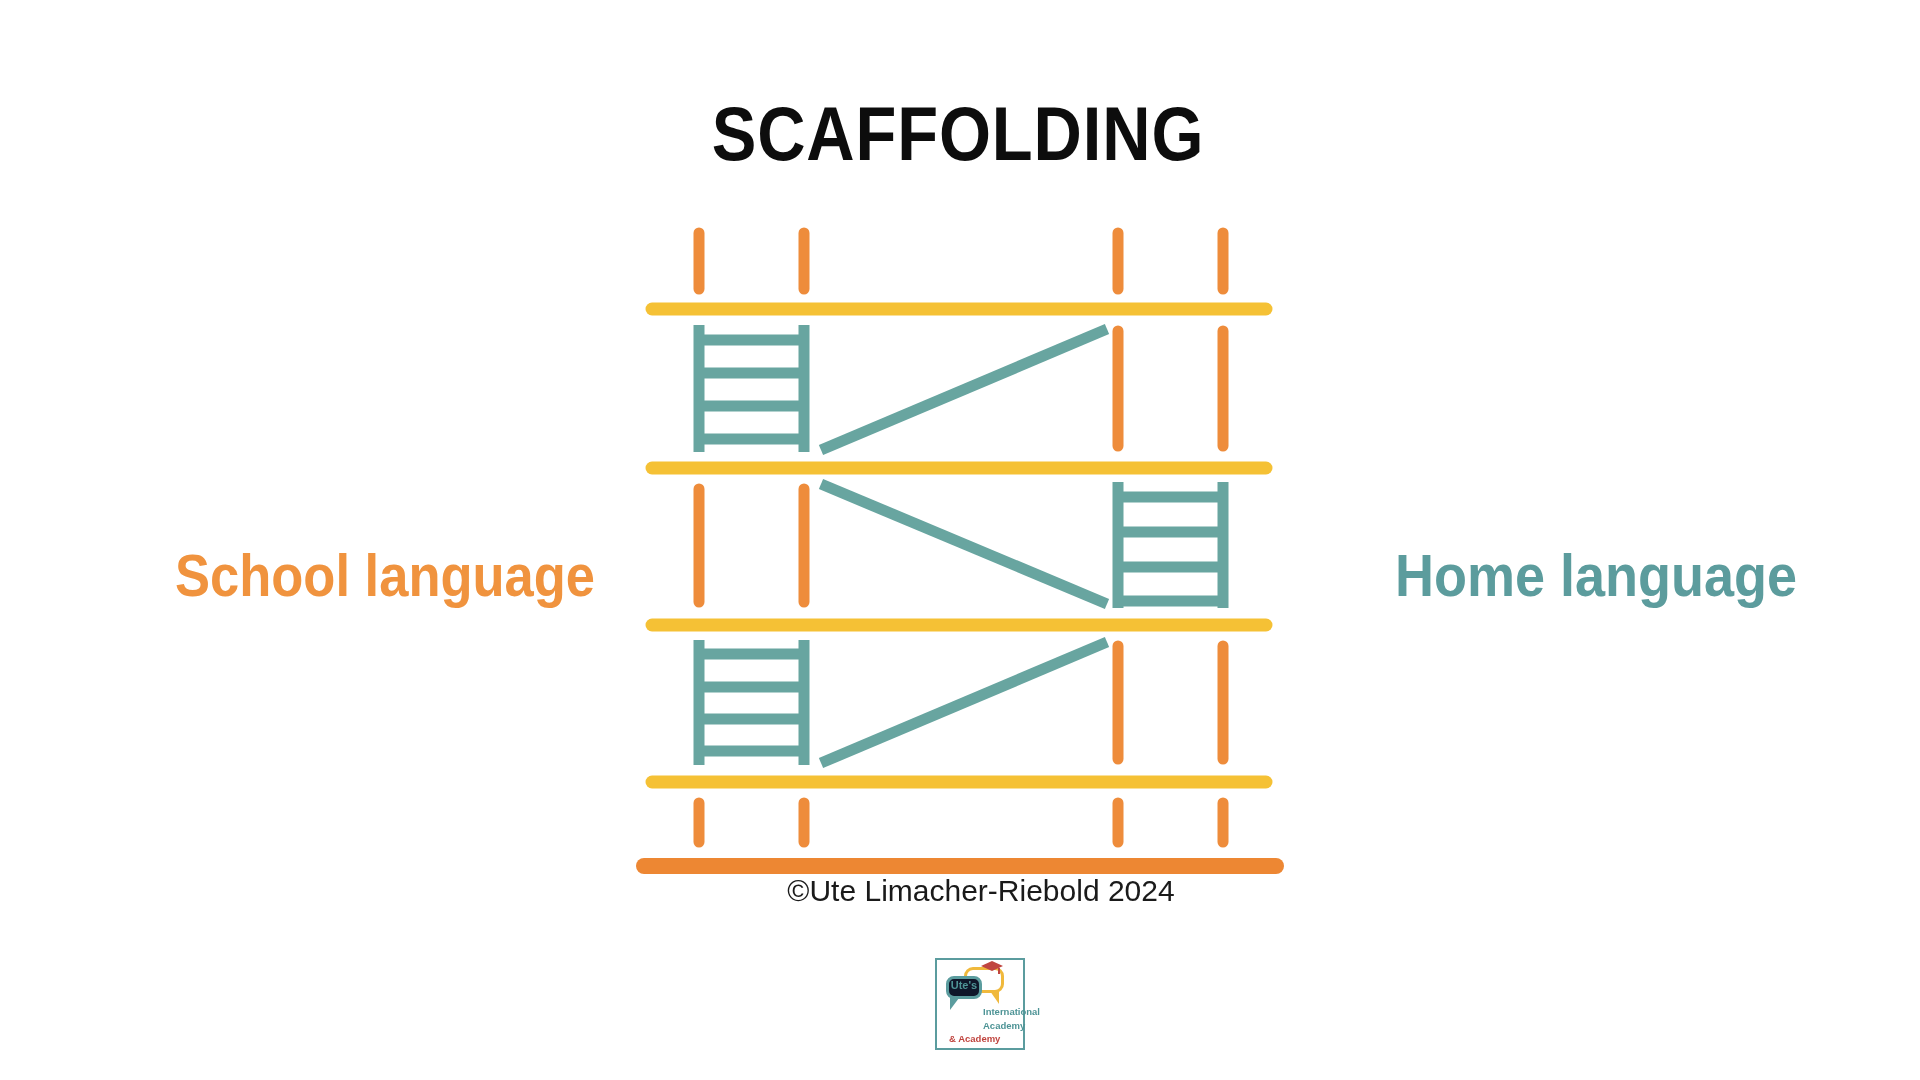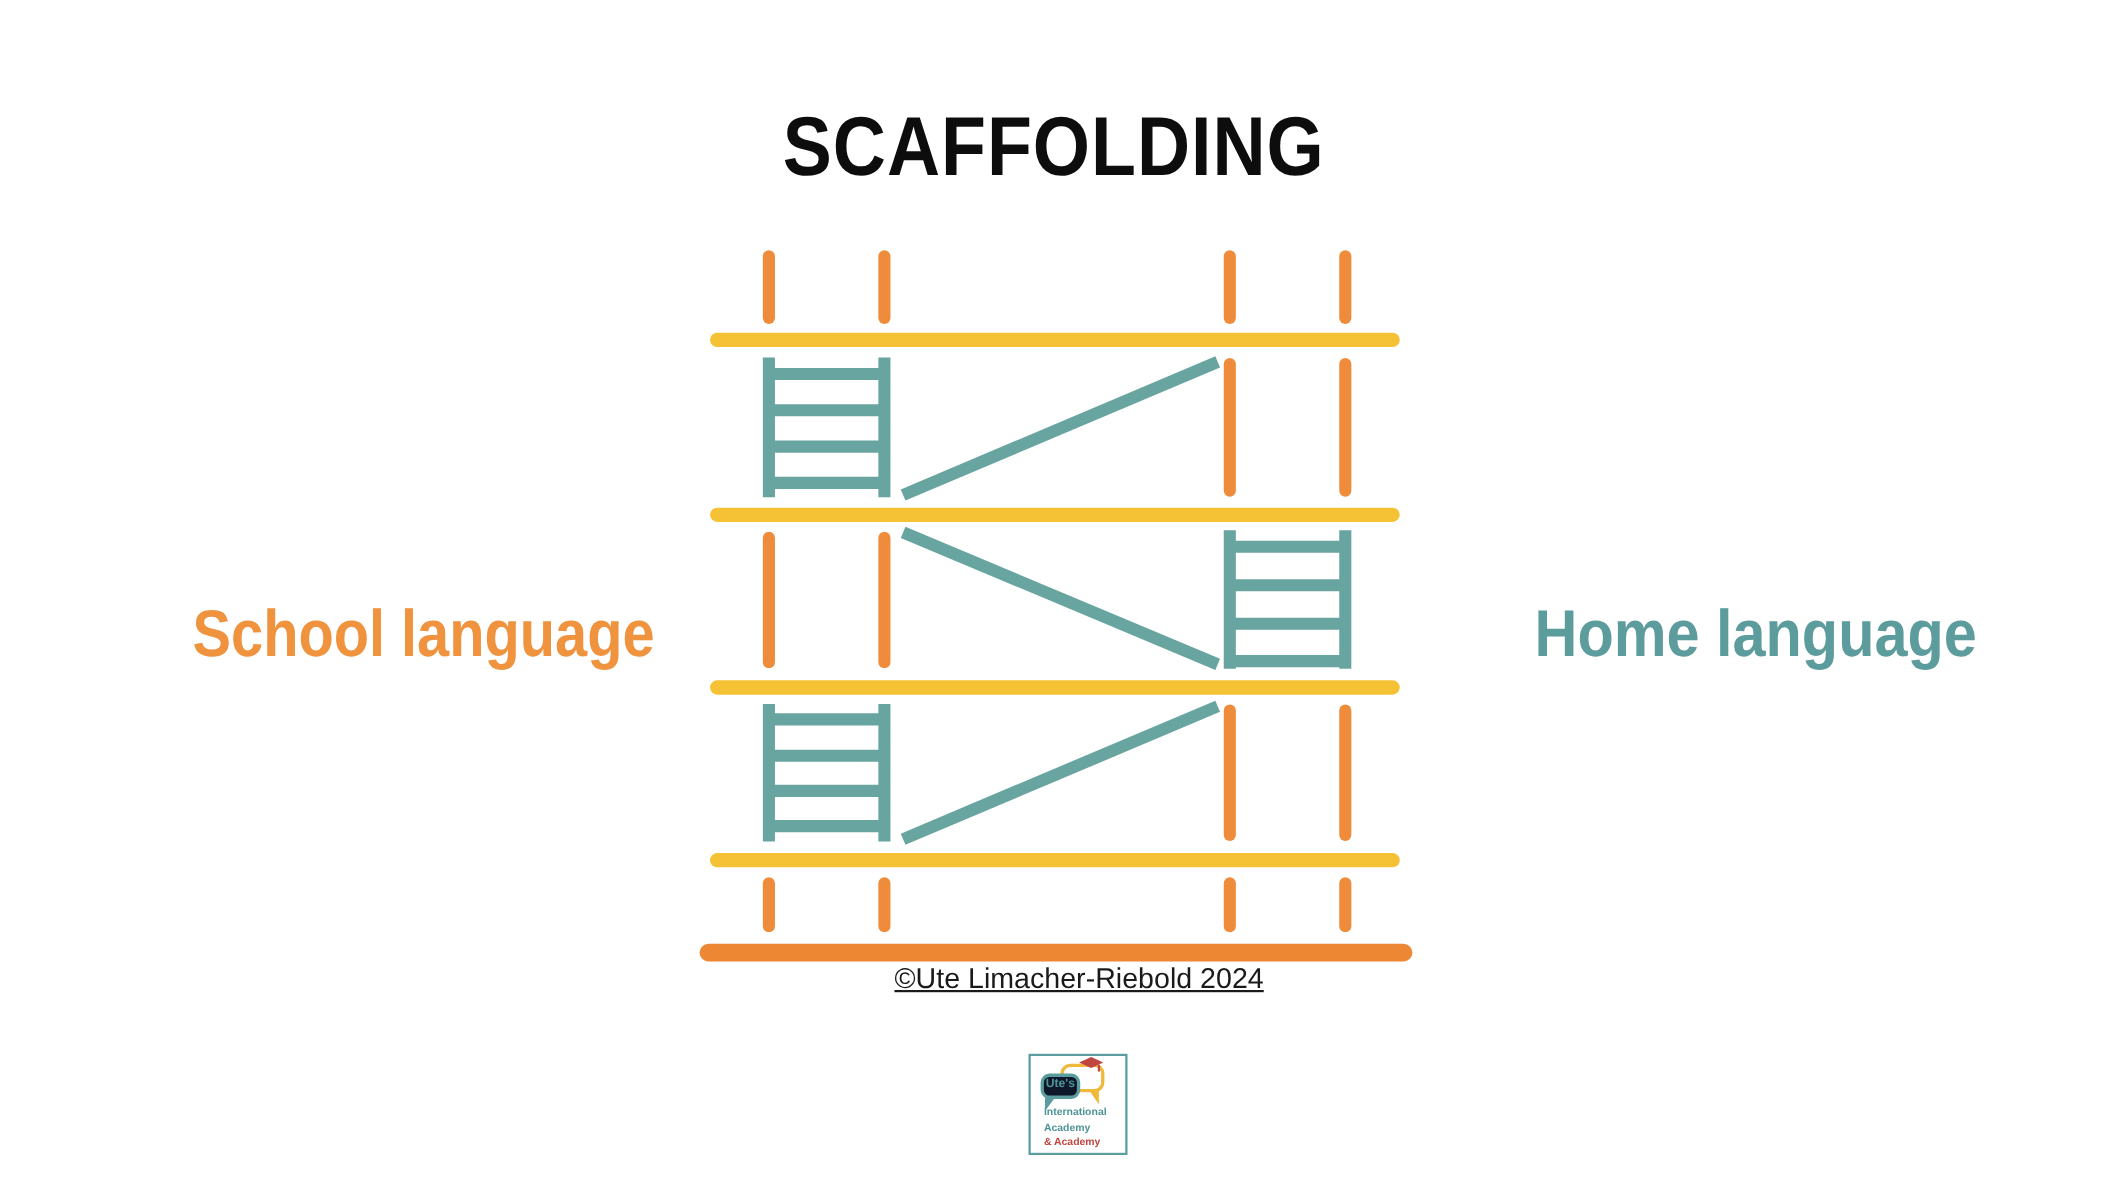"©Ute Limacher-Riebold 2024" .copyright { font-size: 26px -> 30px; text-decoration: underline -> none }
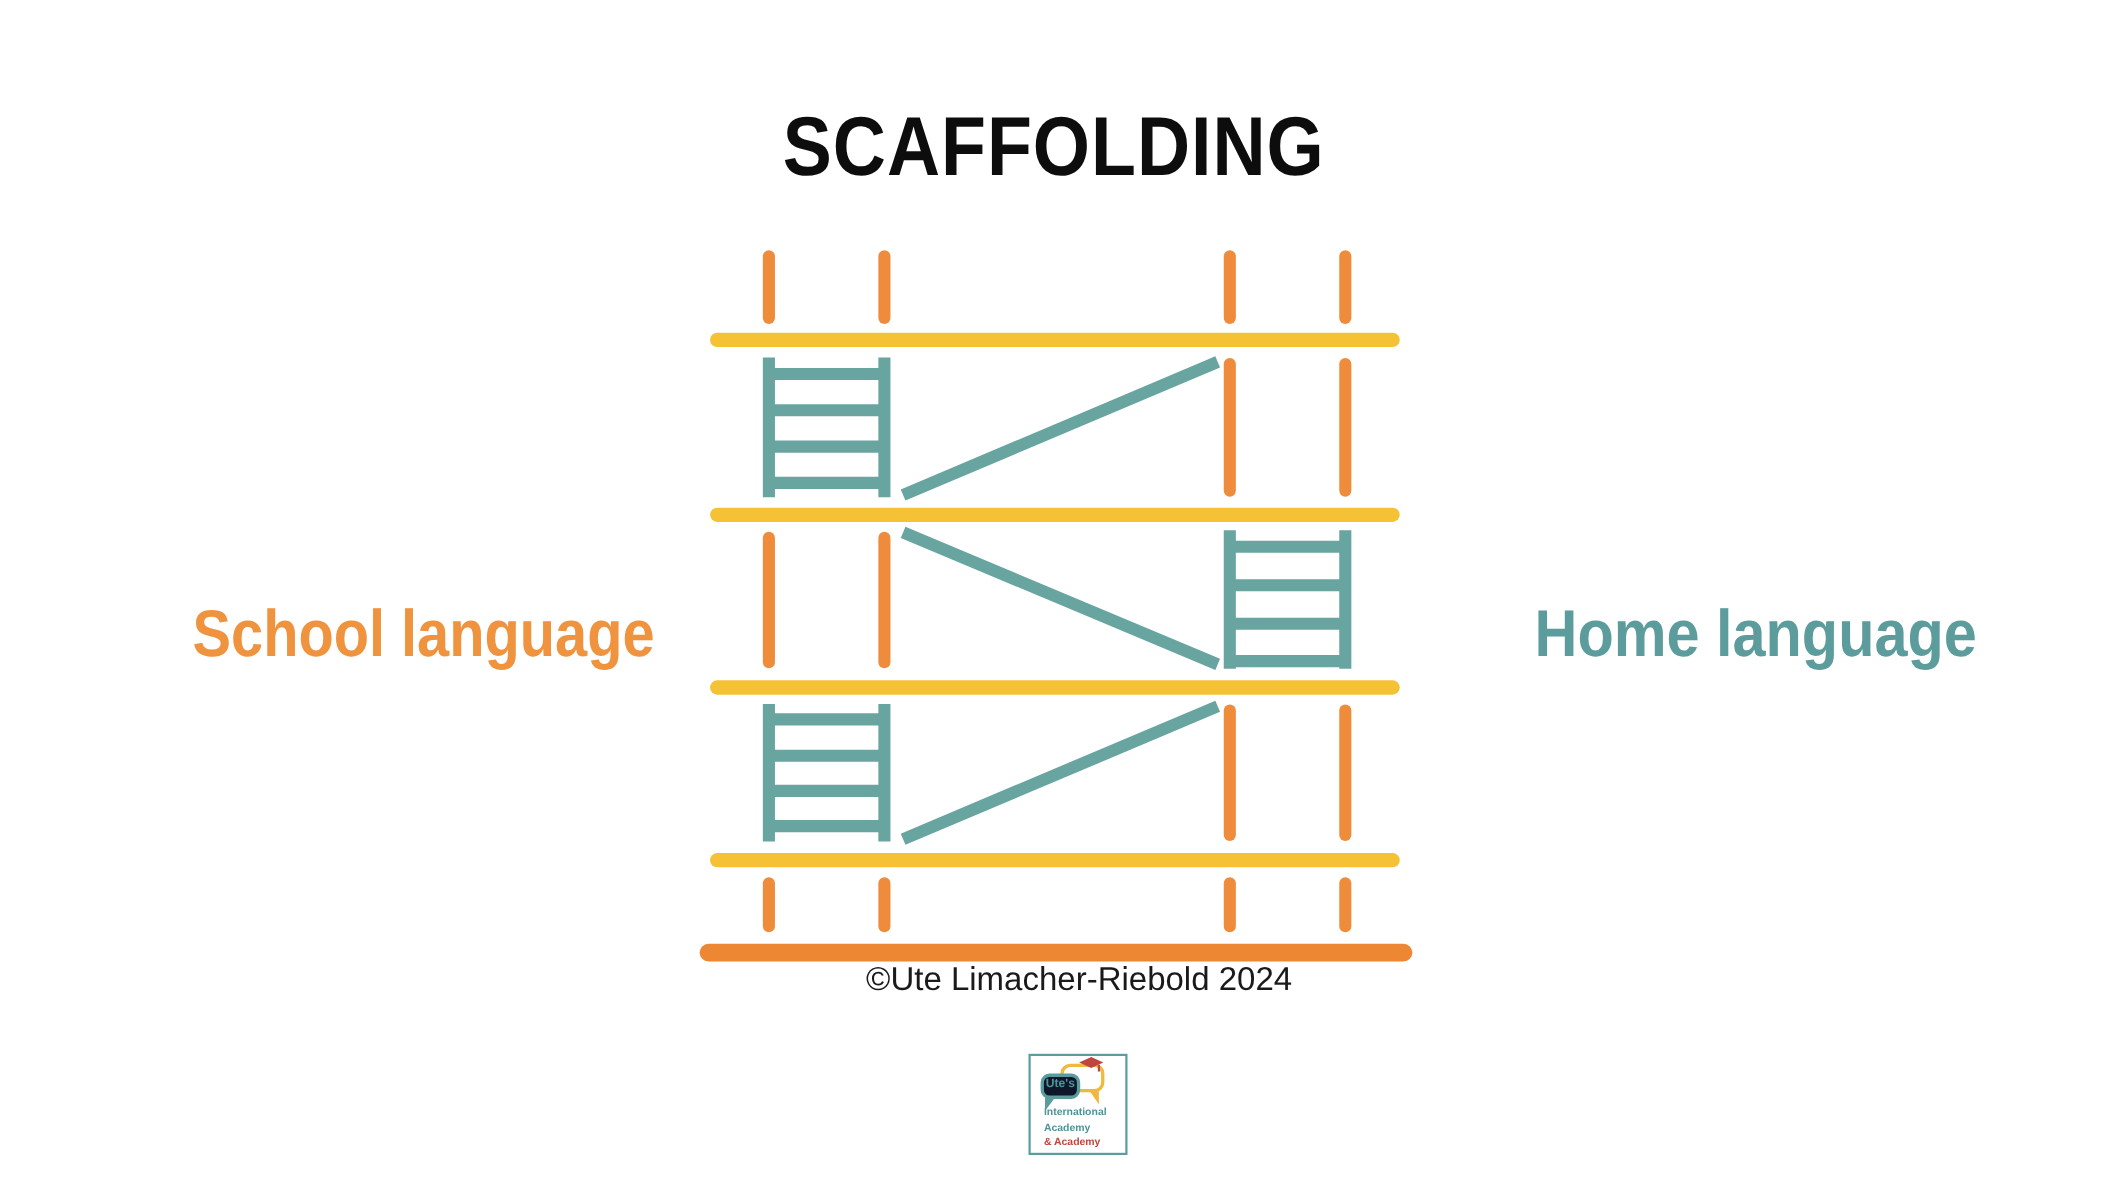"International" .logo-line-teal { margin-left: none -> 34px }
